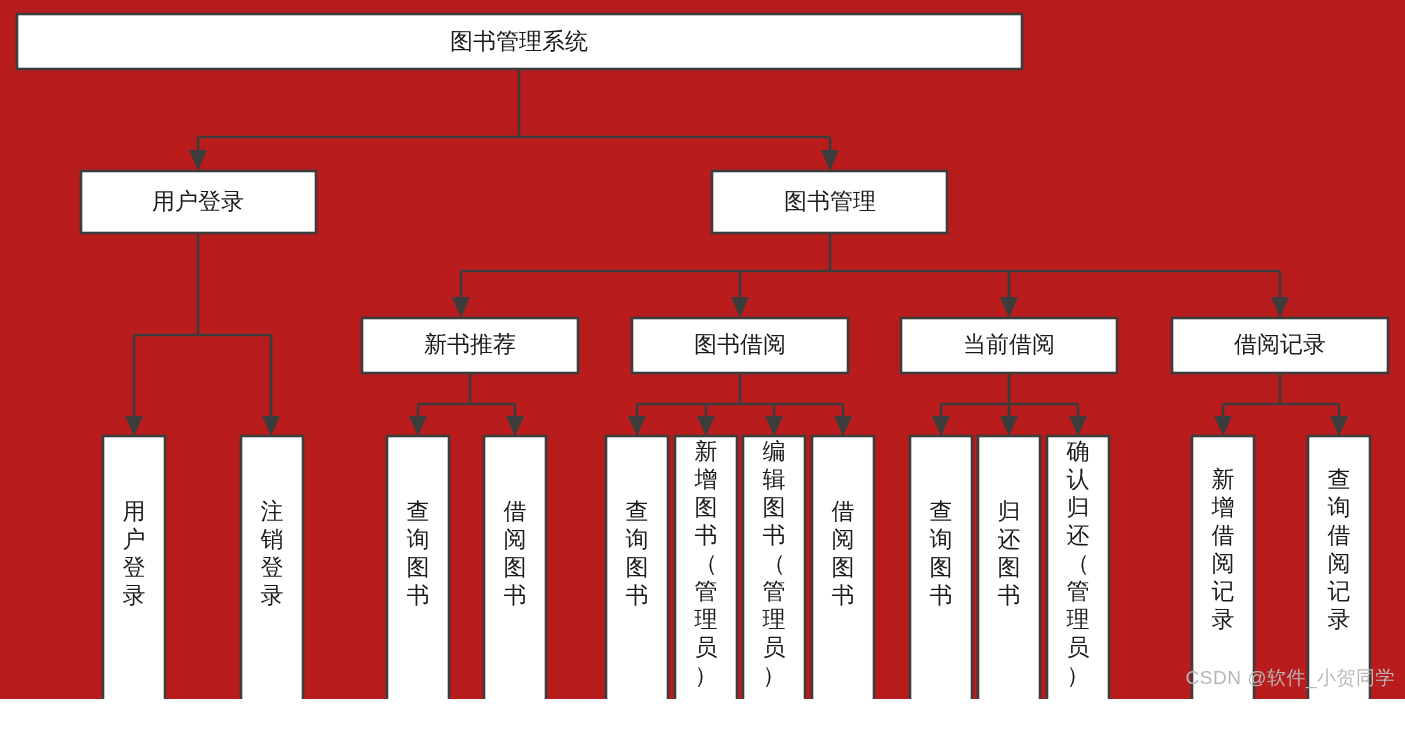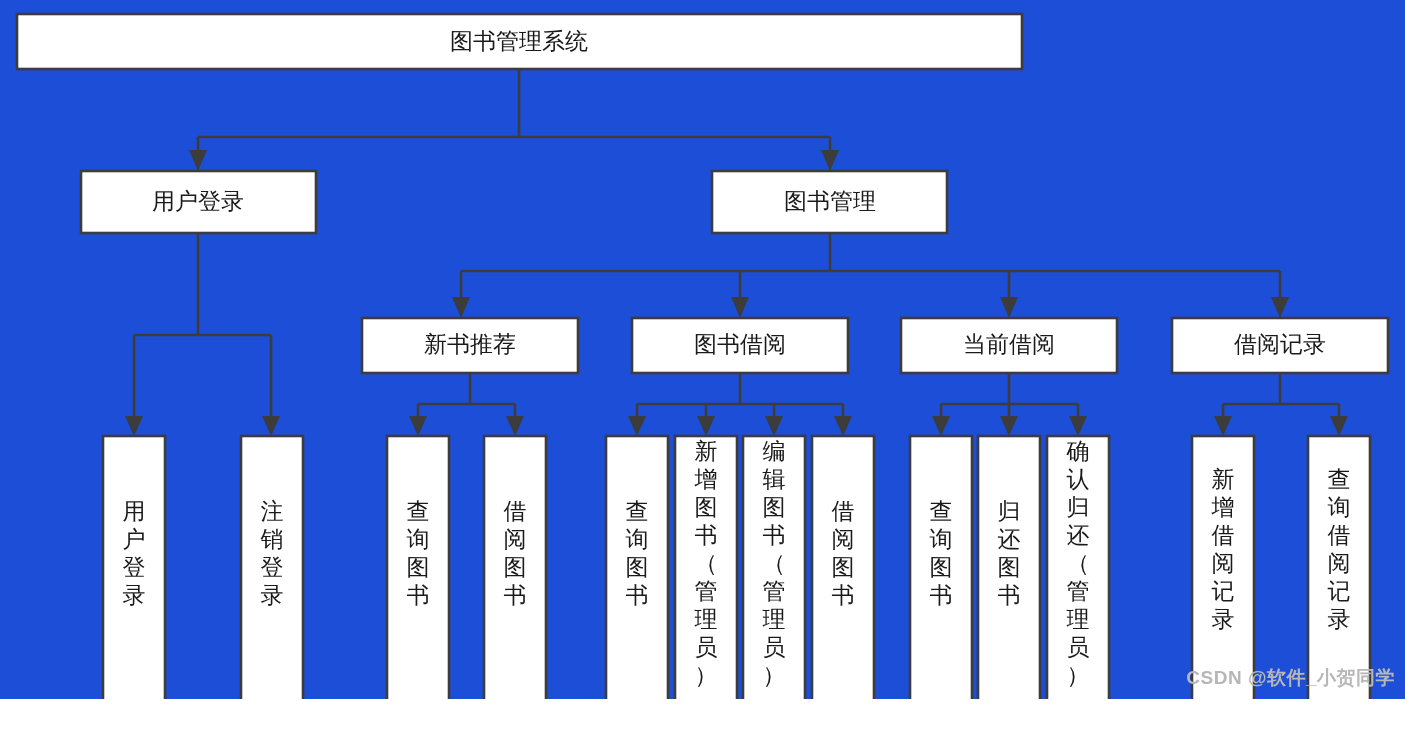"图书管理系统" #diagram-root { background: #1d4ed8 -> #b91c1c }
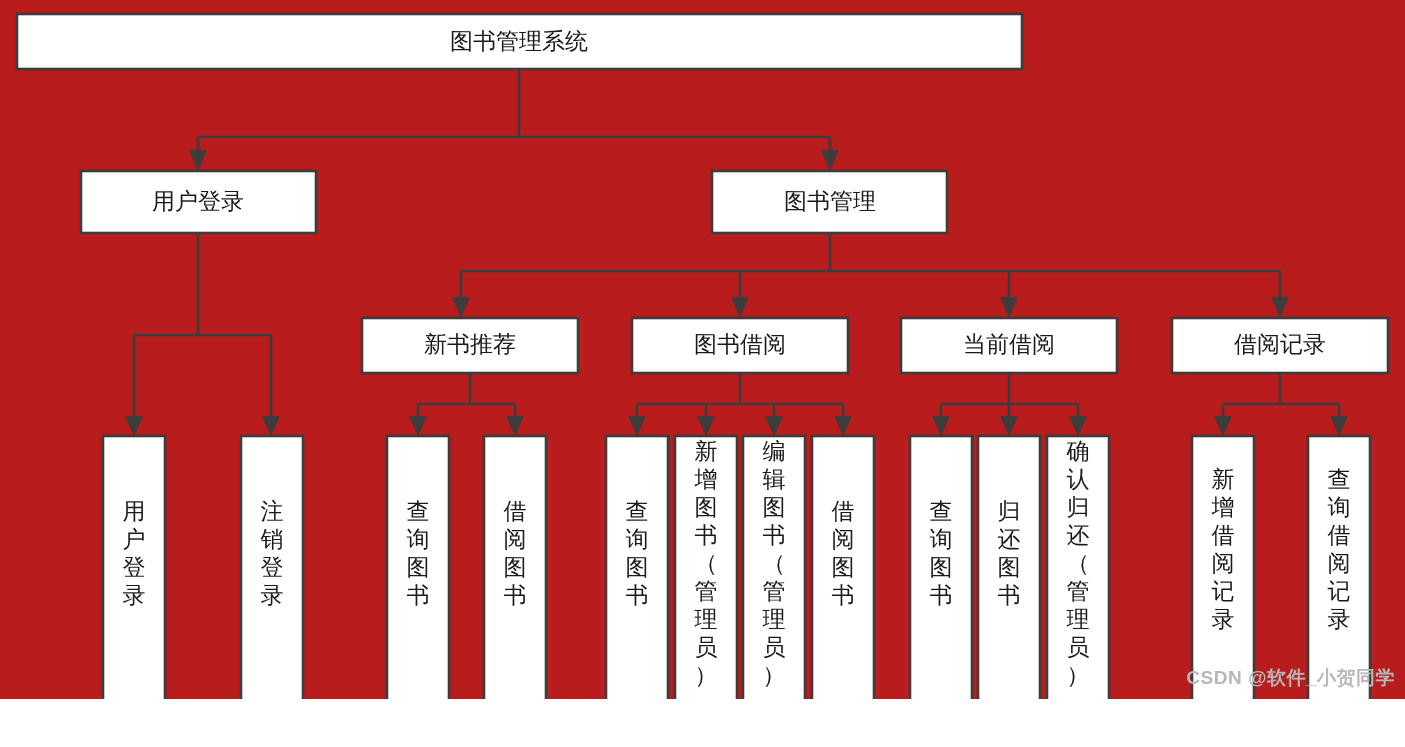"CSDN @软件_小贺同学" .watermark { font-weight: bold -> none }
